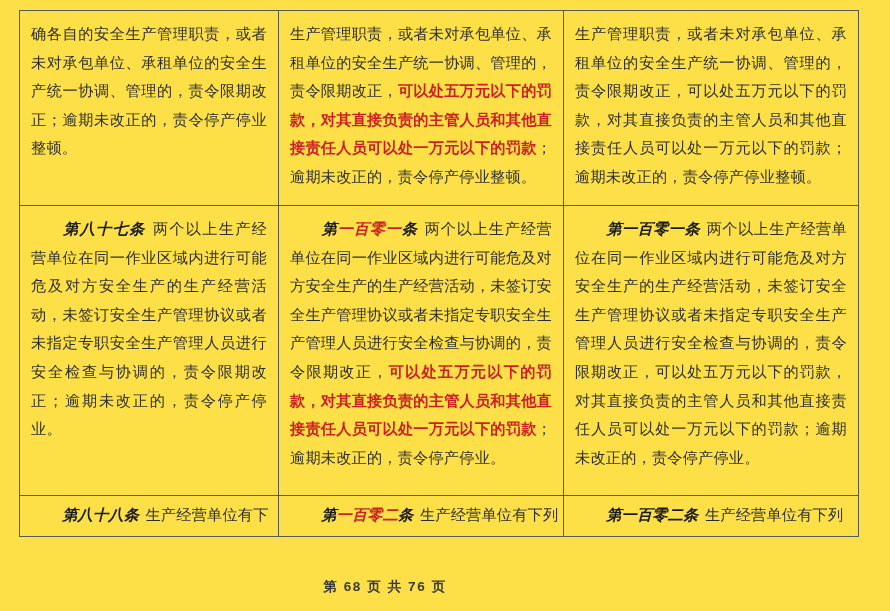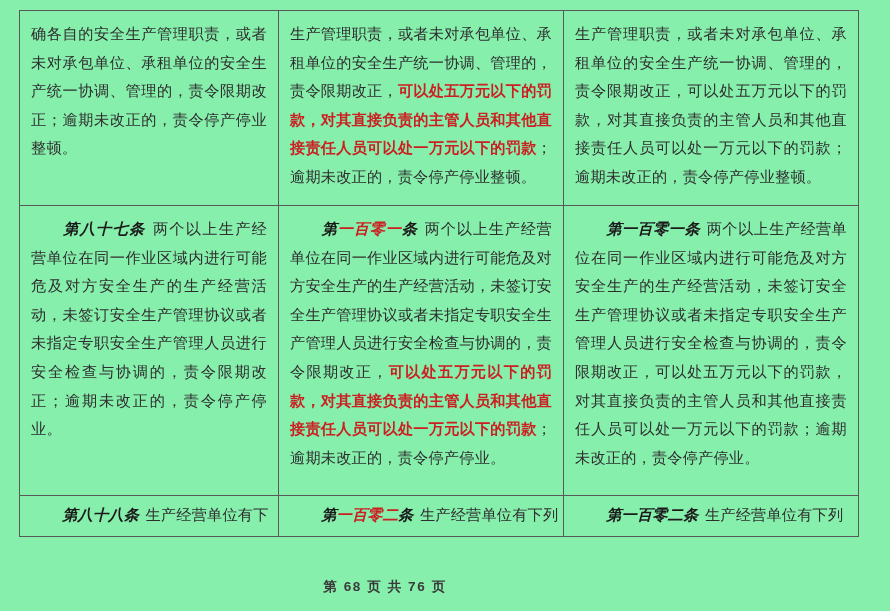"确各自的安全生产管理职责，或者未对承包单位、承租单位的安全生产统一协调、管理的，" .page { background: #86efac -> #fde047 }
